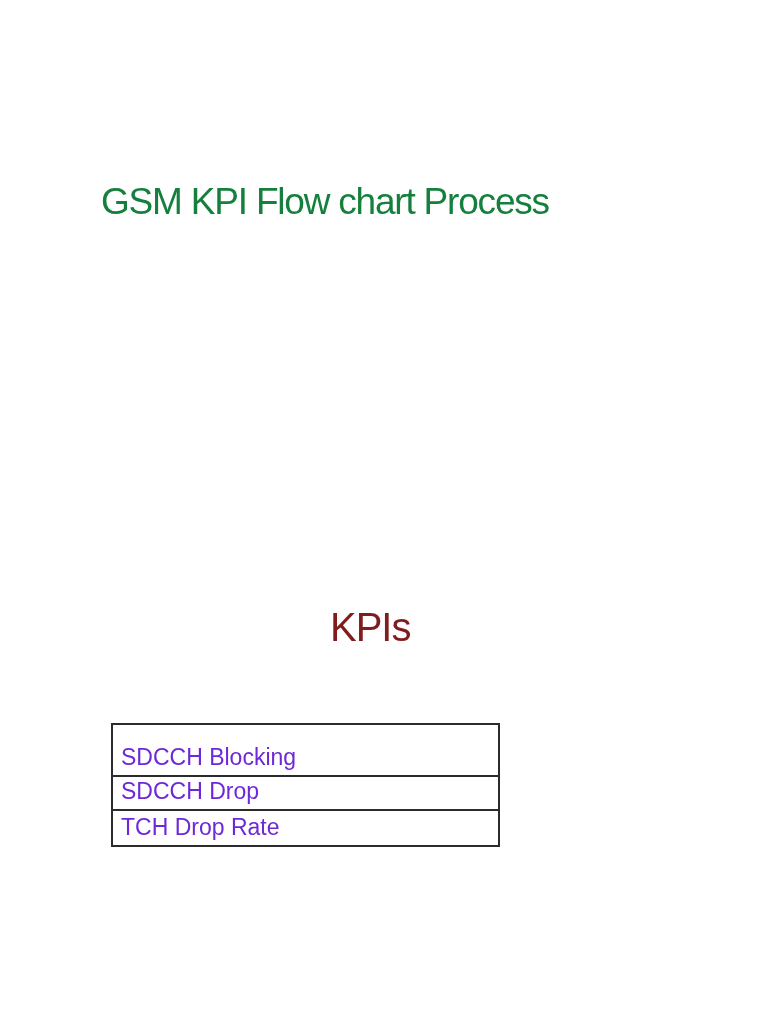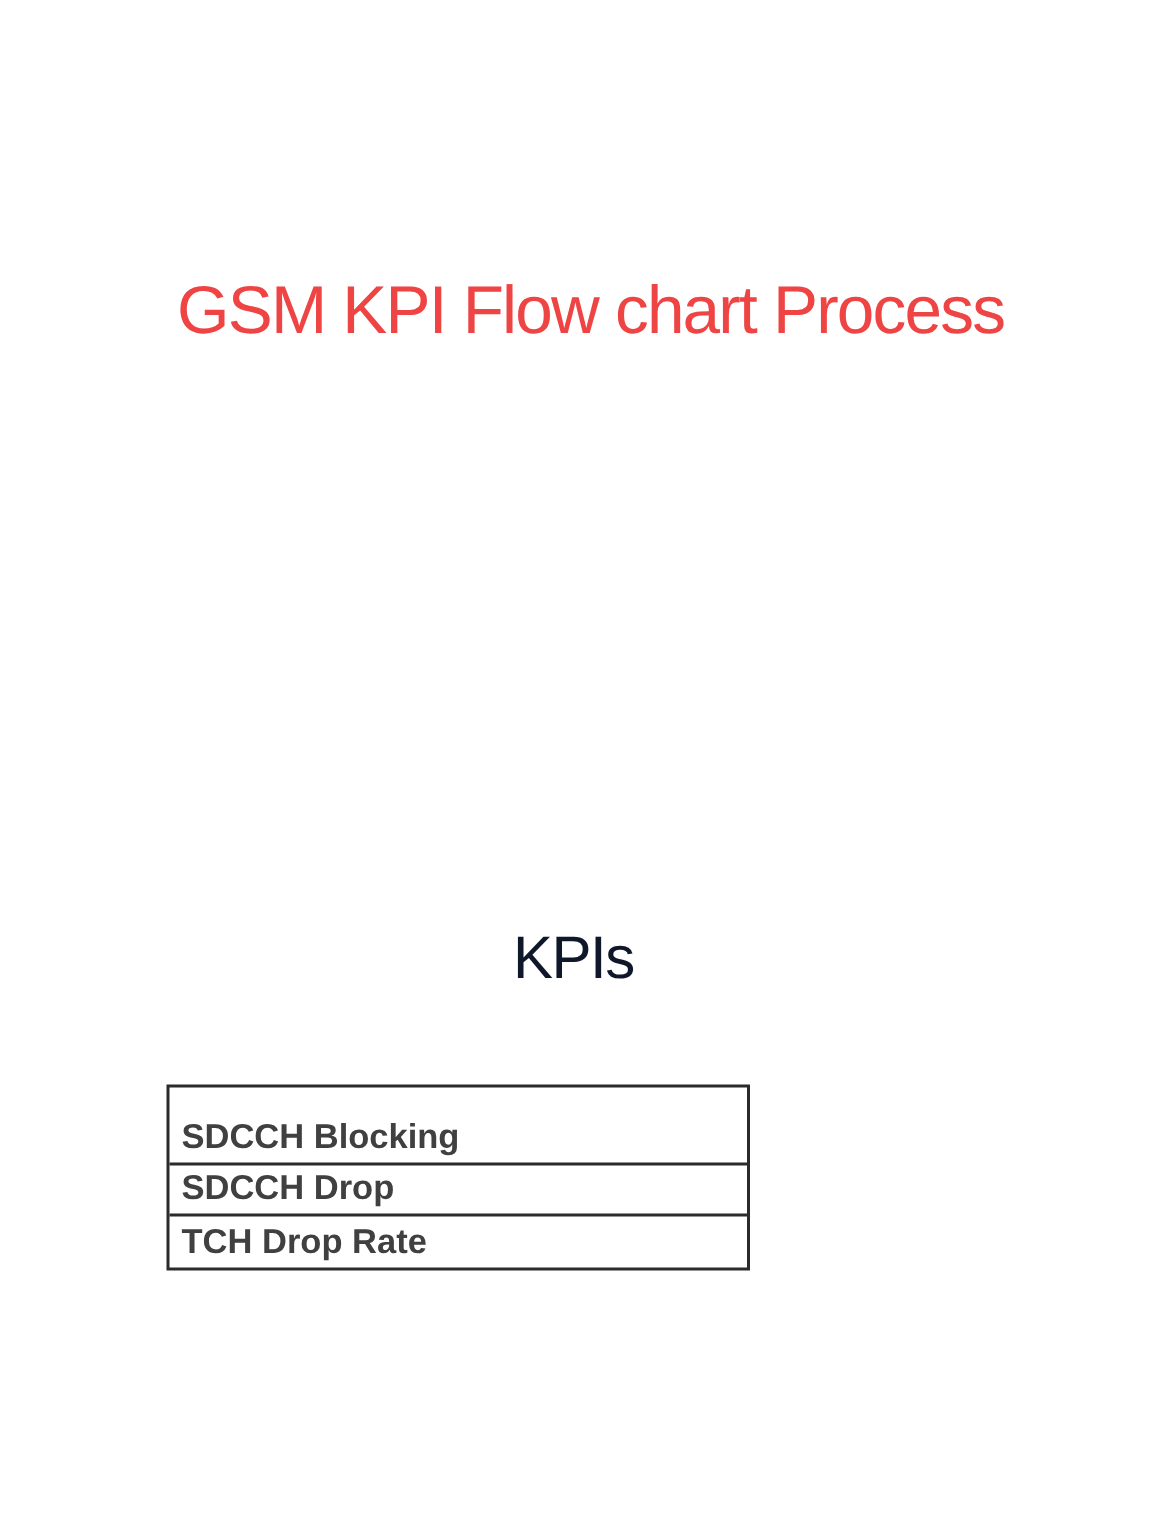"GSM KPI Flow chart Process" .doc-title { color: #ef4444 -> #15803d; font-size: 45px -> 37px; left: 118px -> 101px }
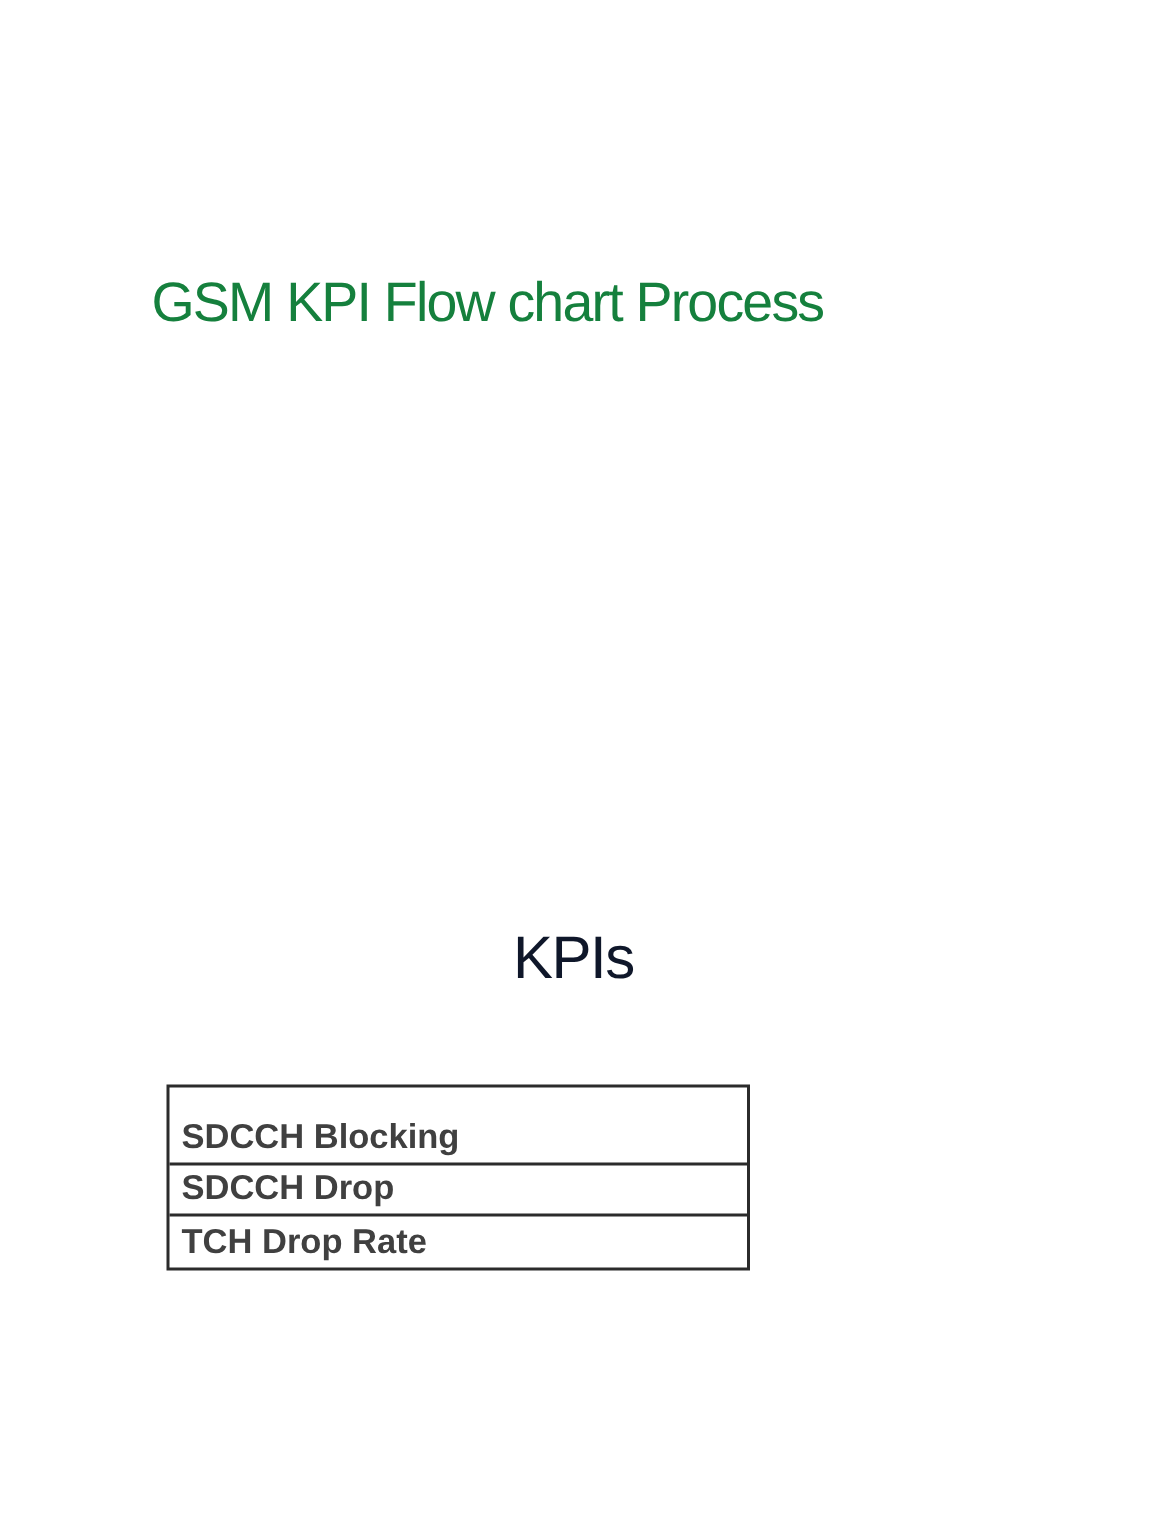"KPIs" .section-heading { color: #0f172a -> #7f1d1d; margin: 12px -> 0 }
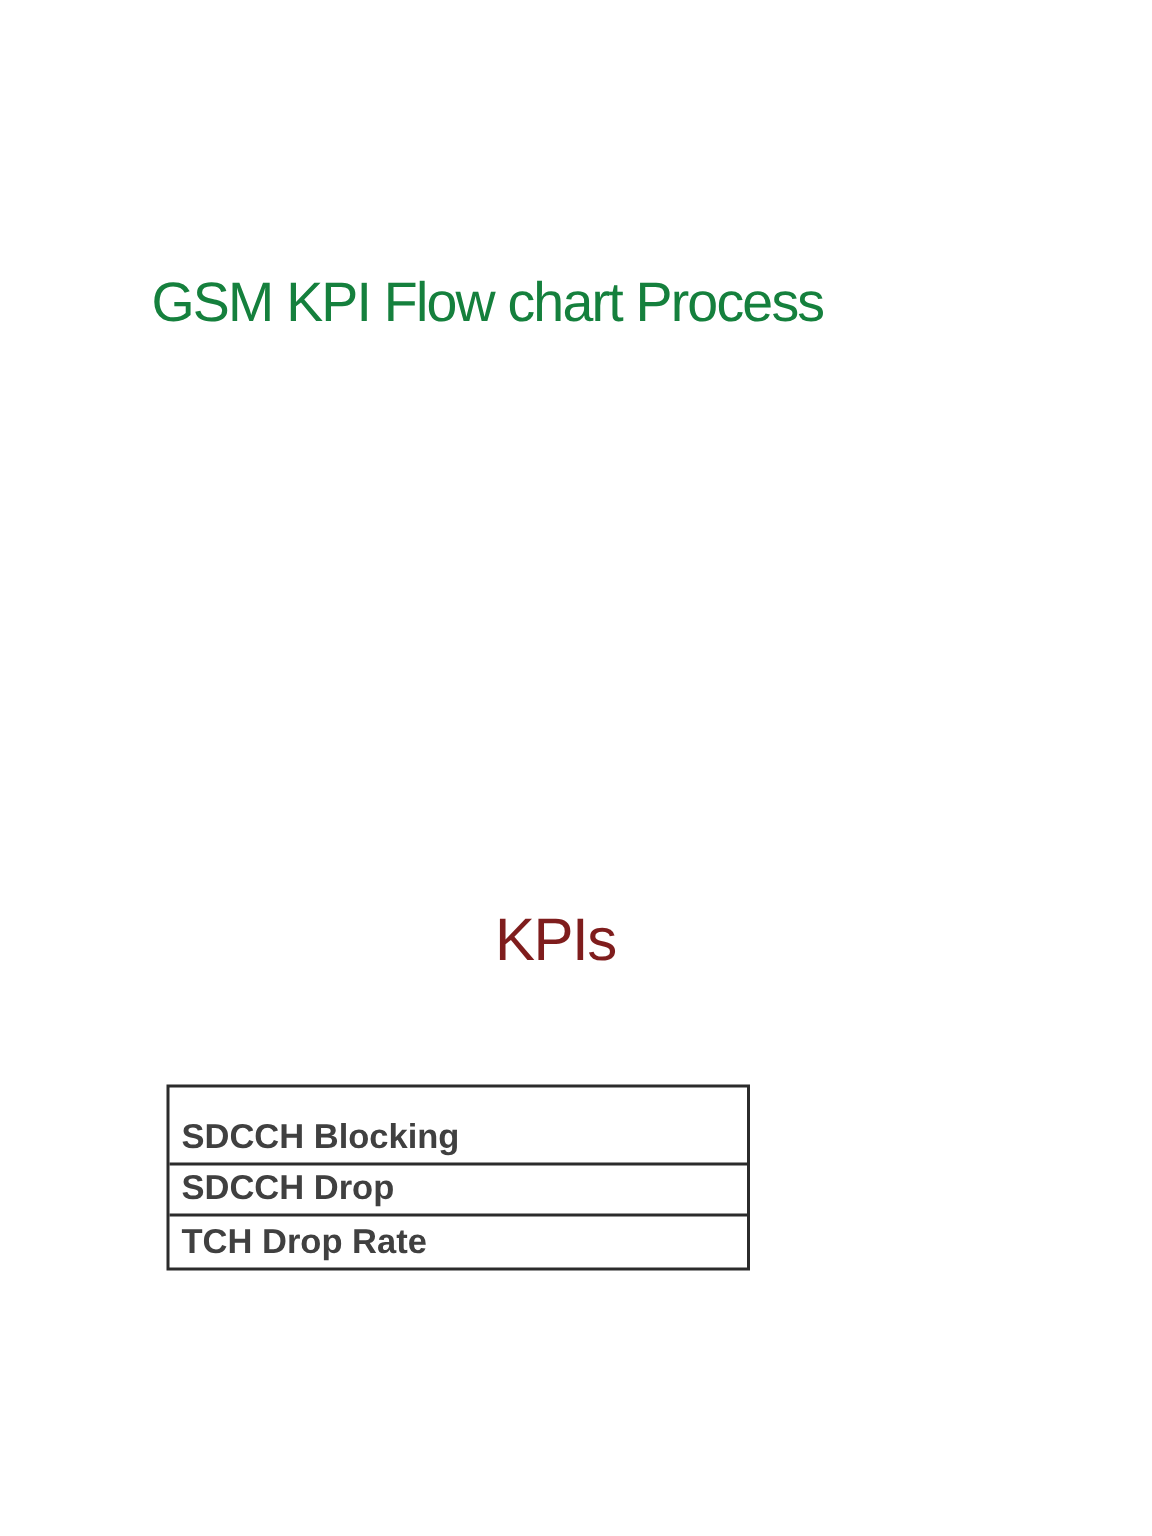"SDCCH Blocking" .kpi-label { color: #404040 -> #6d28d9; font-weight: 700 -> 400 }
